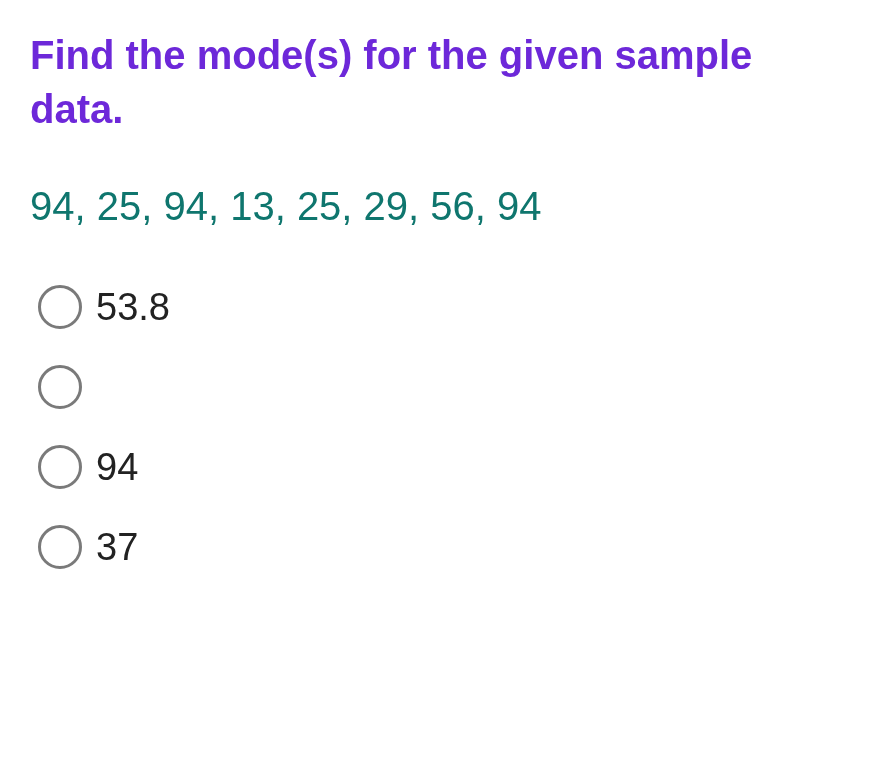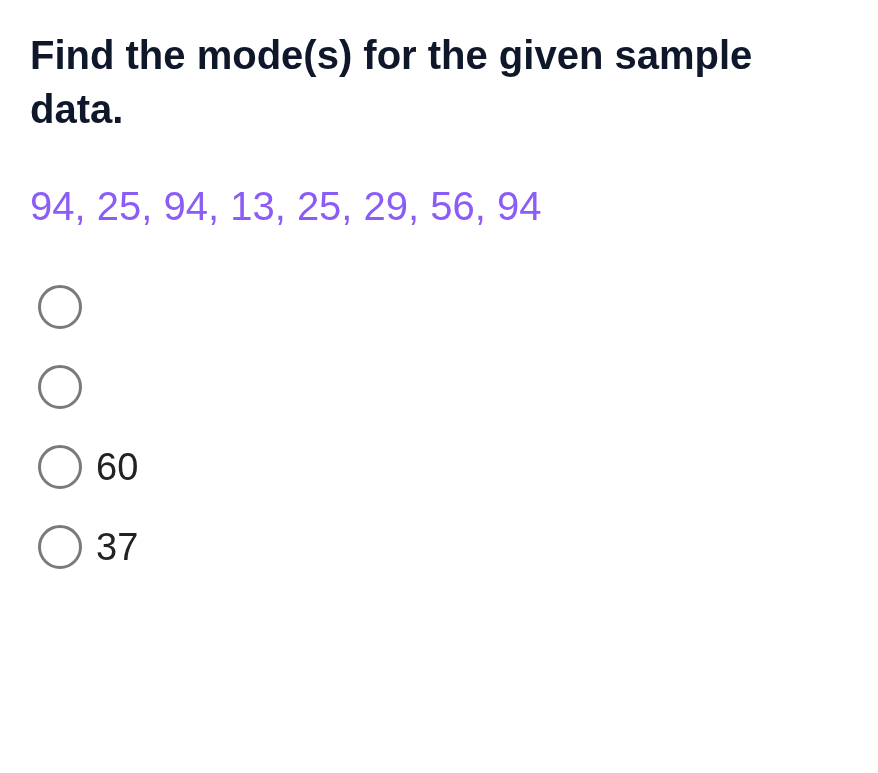"Find the mode(s) for the" .question-prompt { color: #0f172a -> #6d28d9 }
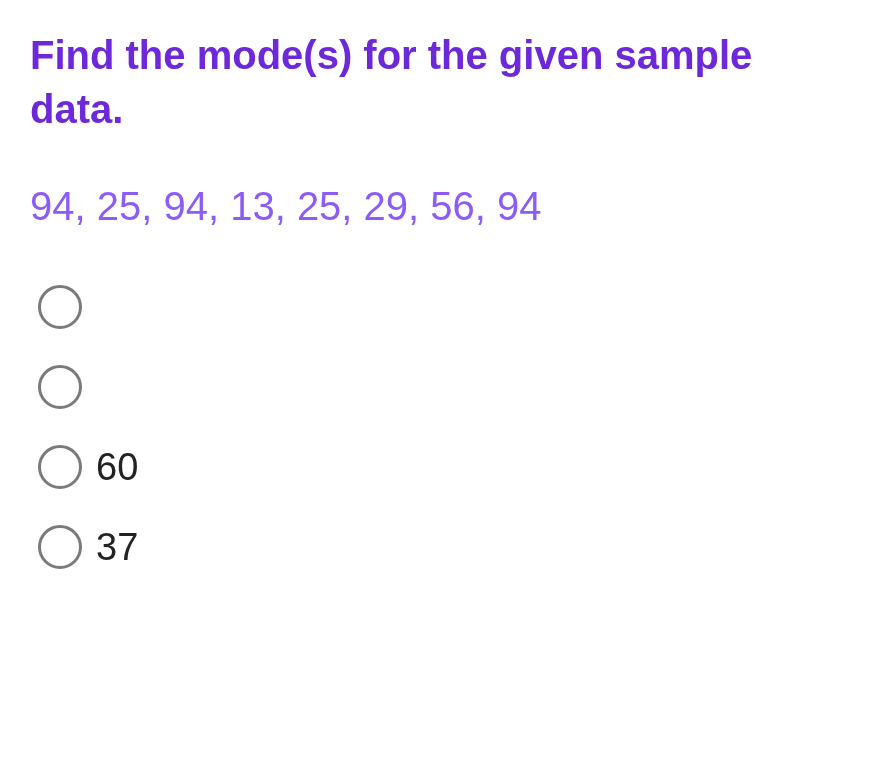"94, 25, 94, 13, 25," .data-values { color: #8b5cf6 -> #0f766e }
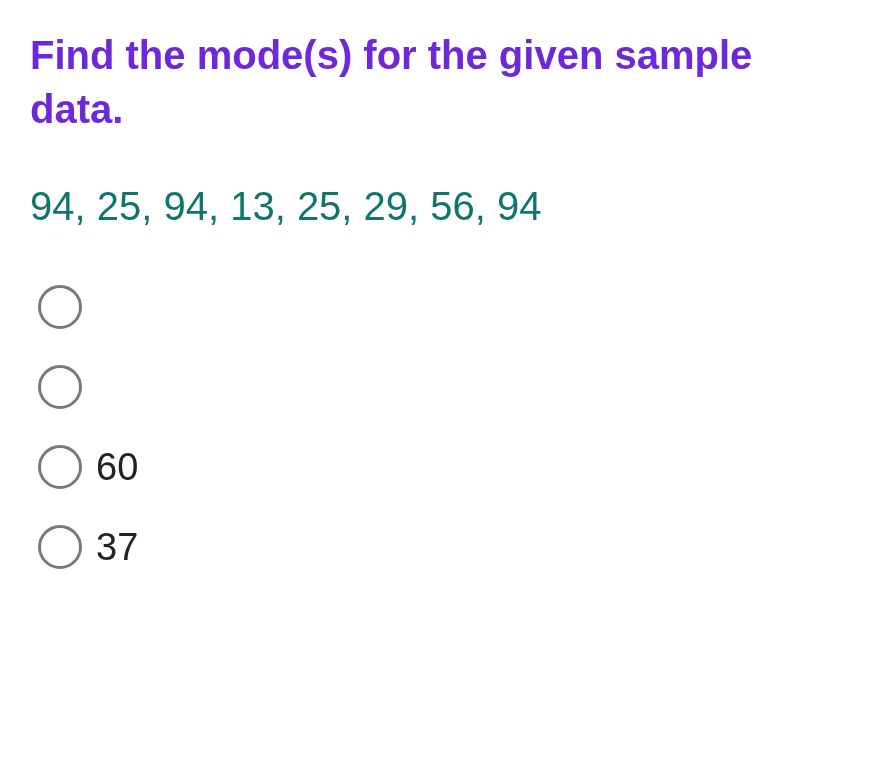"53.8" span.option-label { html: none -> <span>53.8</span> }
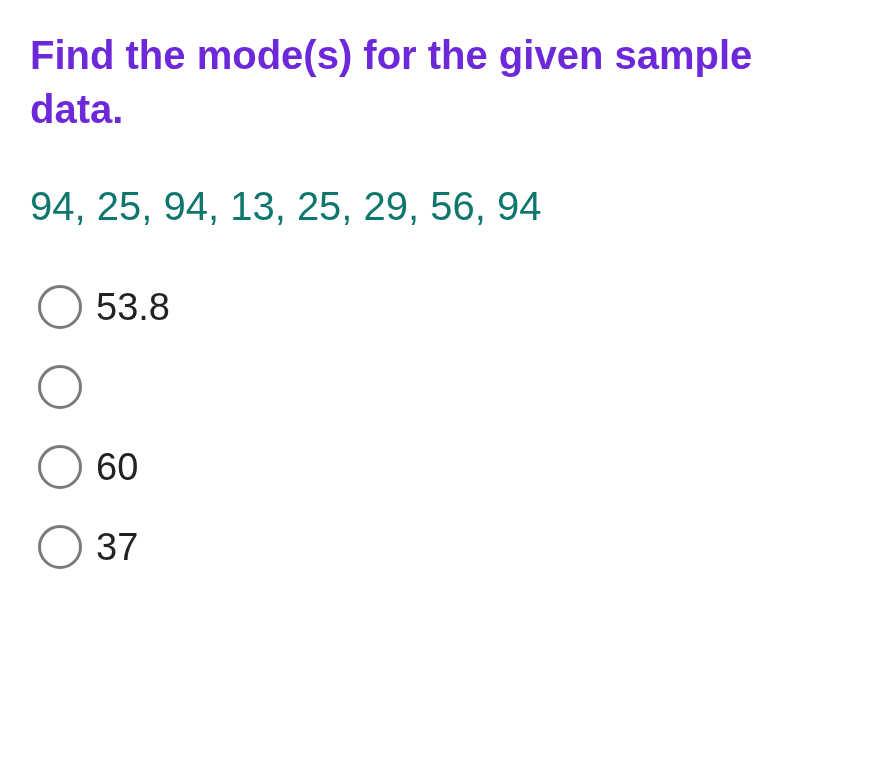"60" span.option-label { text: 60 -> 94 }
